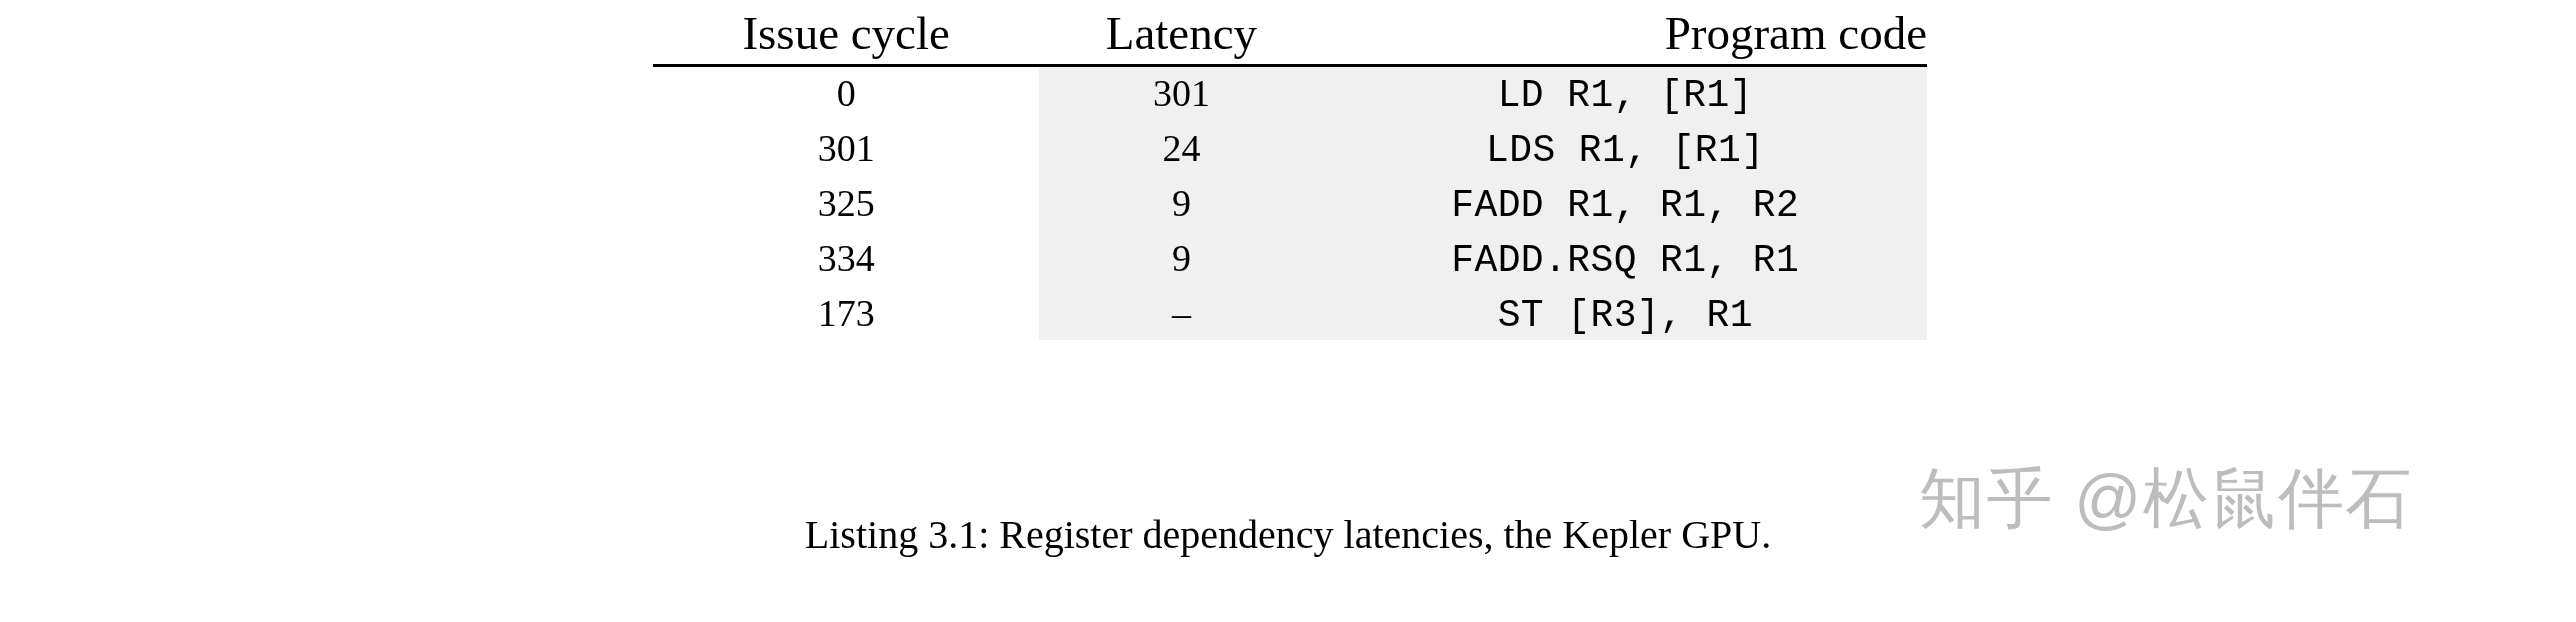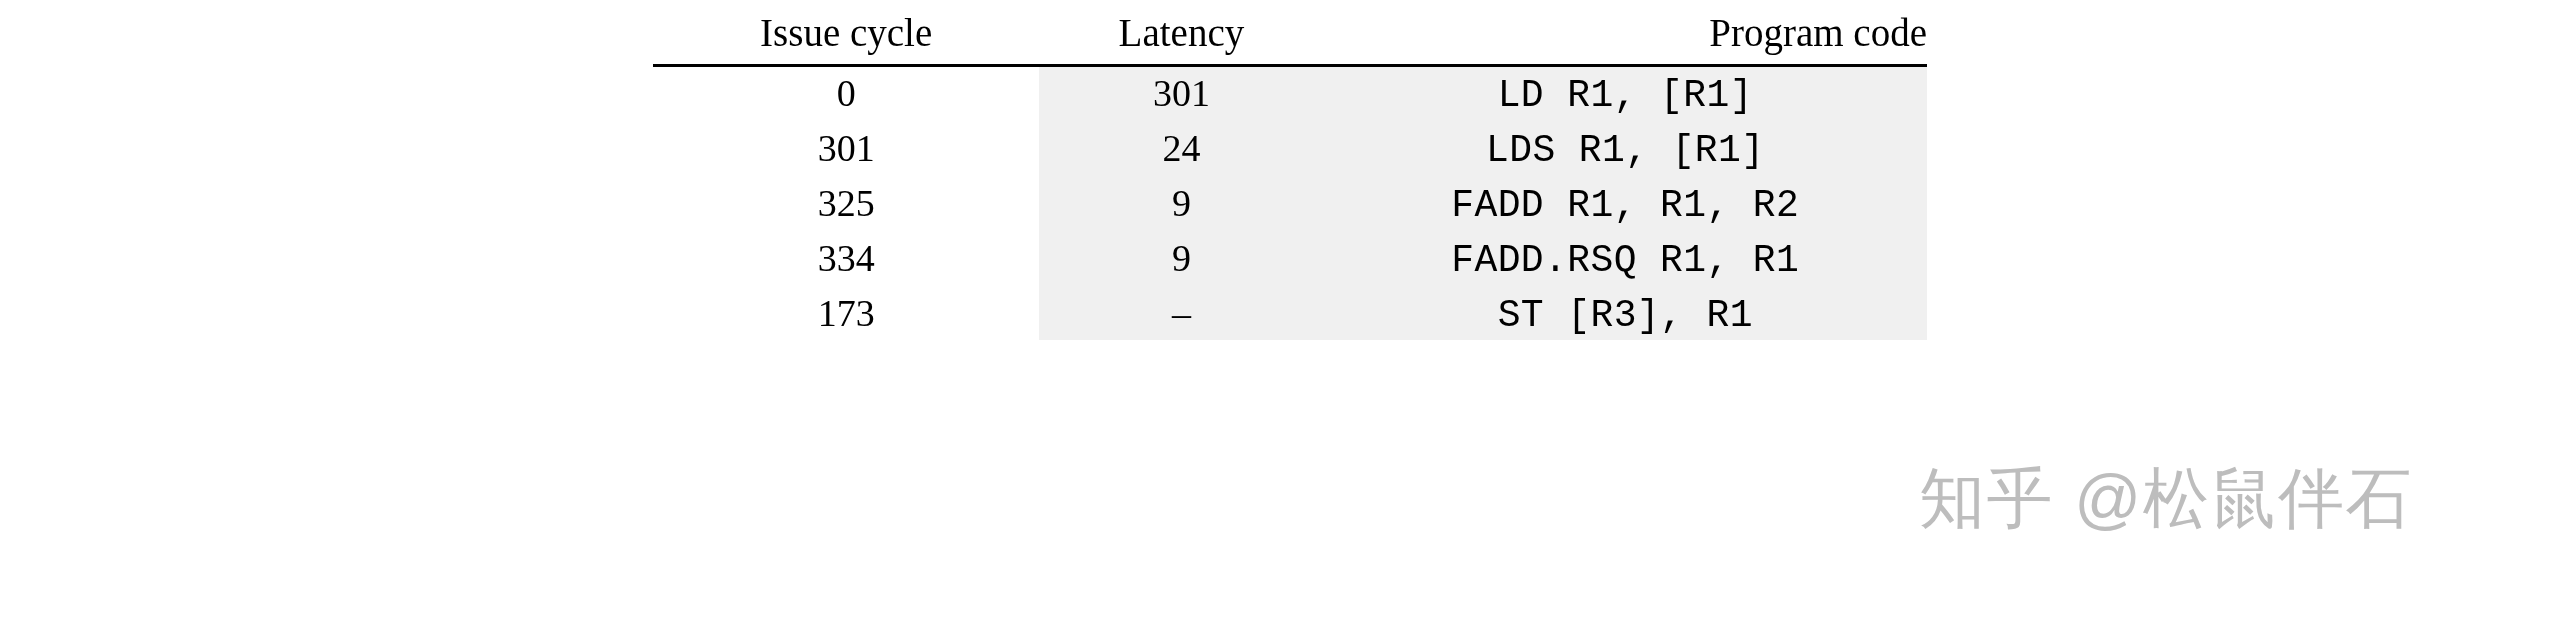"Issue cycle" tr.head-row th { font-size: 39px -> 47px }
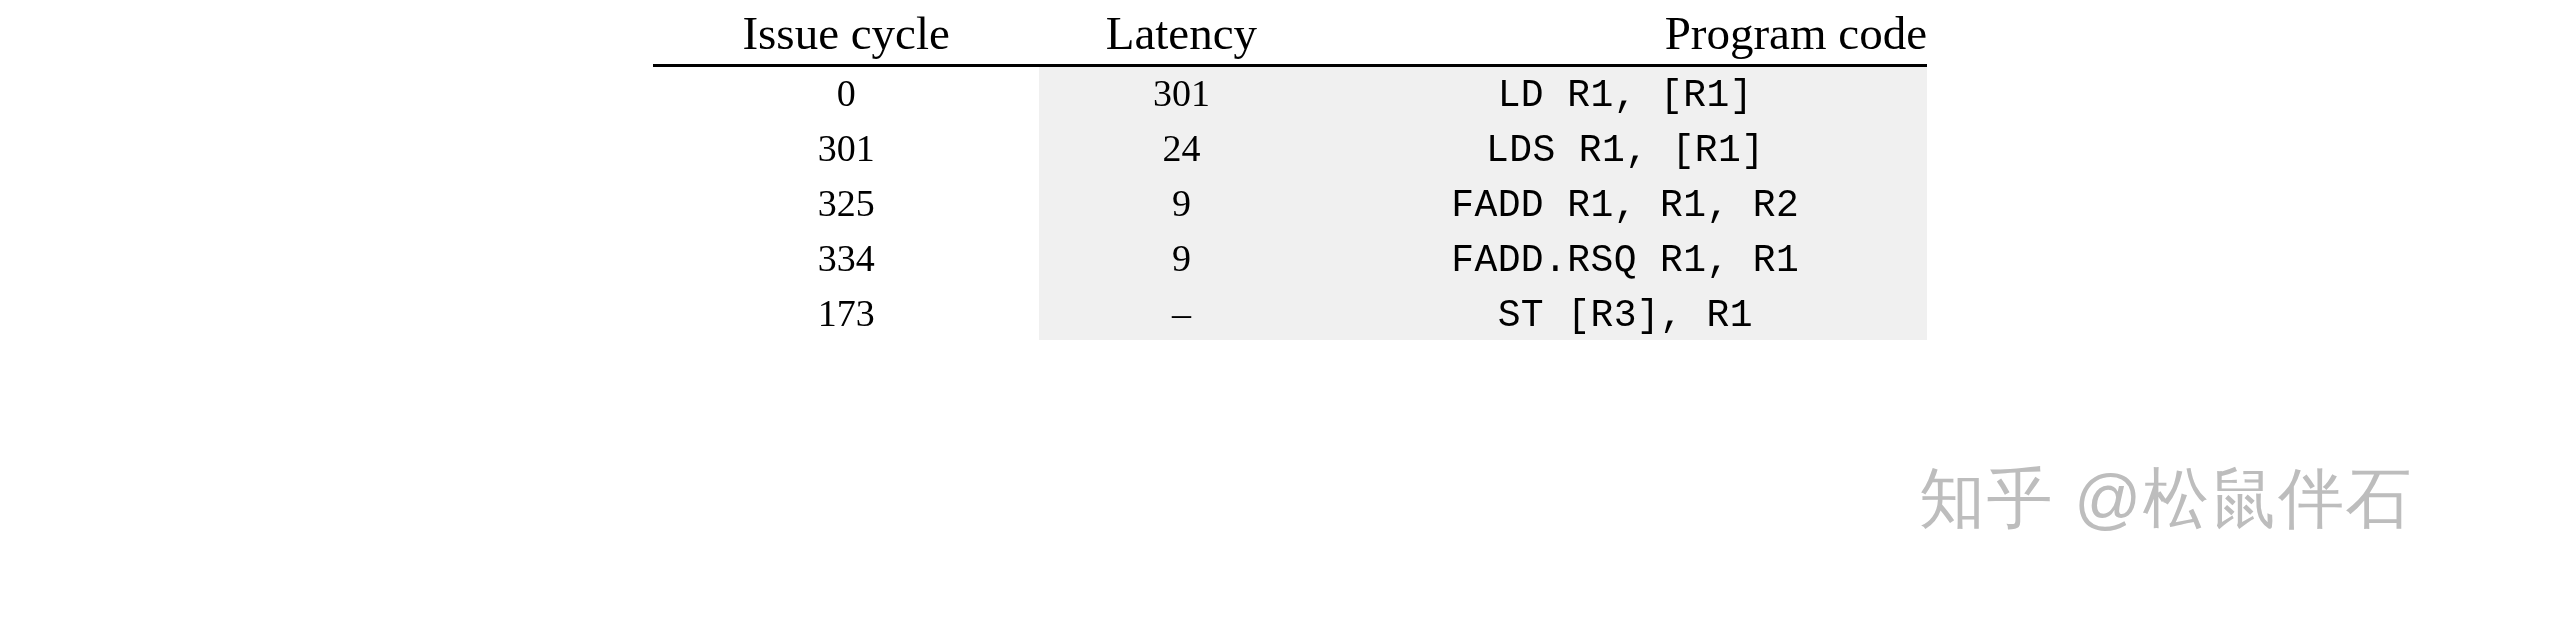"Listing 3.1: Register dependency" div { html: none -> <div>Listing 3.1: Register dependency latencies, the Kepler GPU.</div> }
